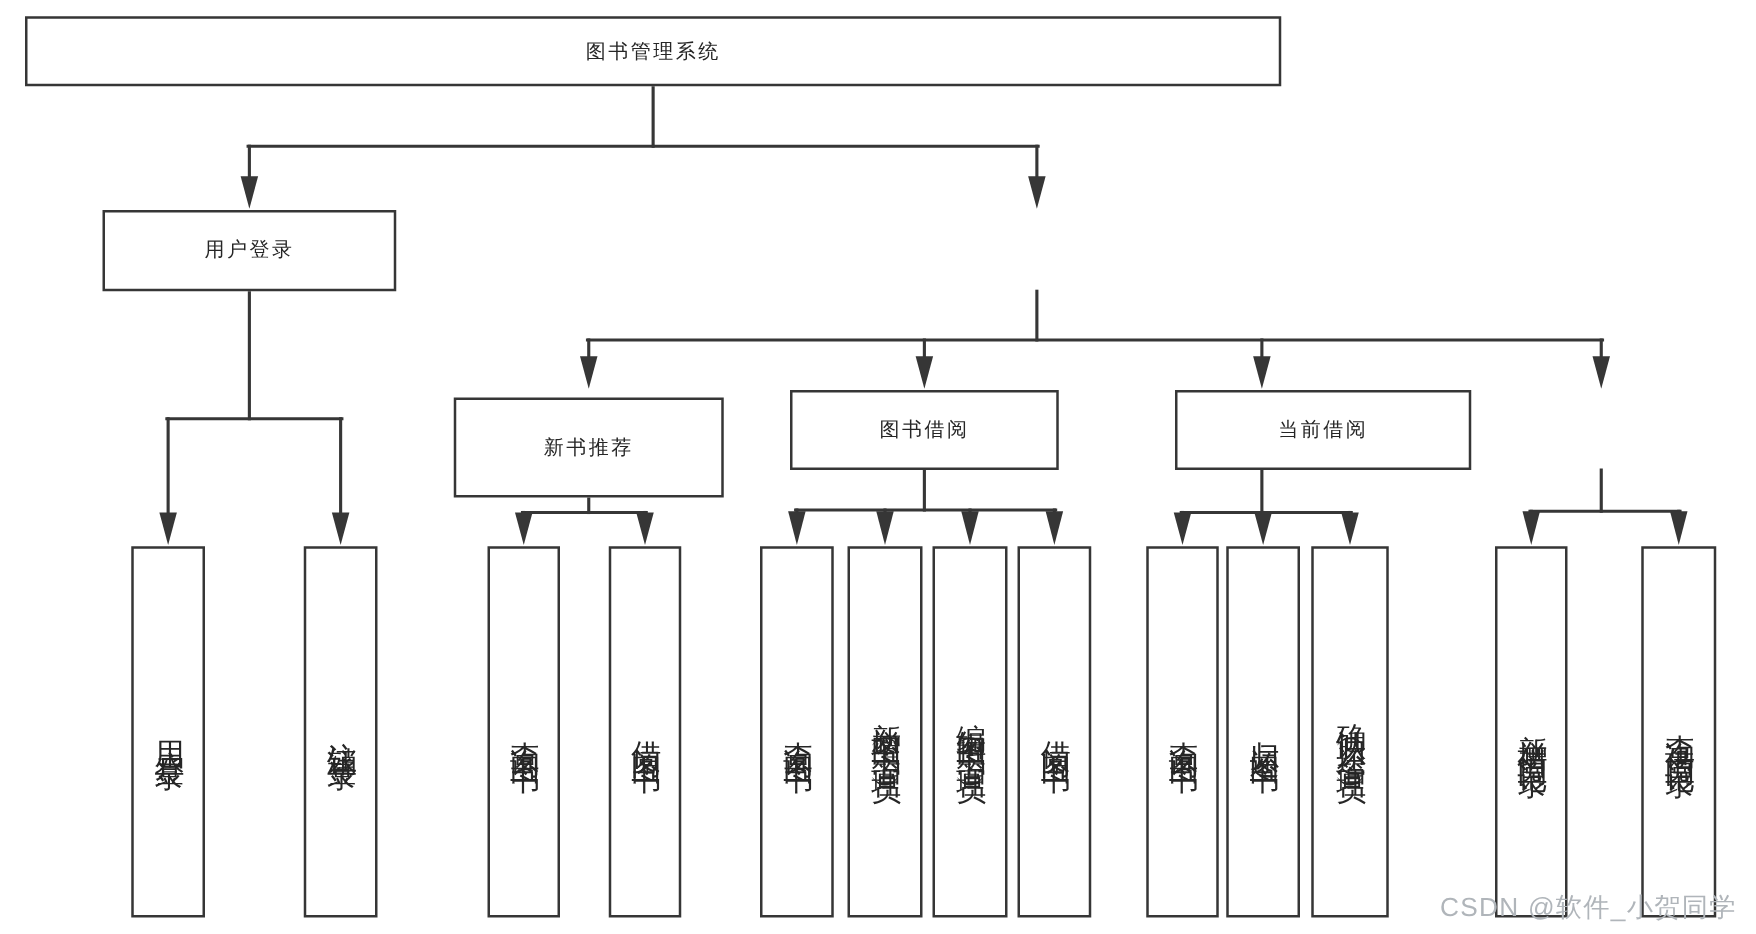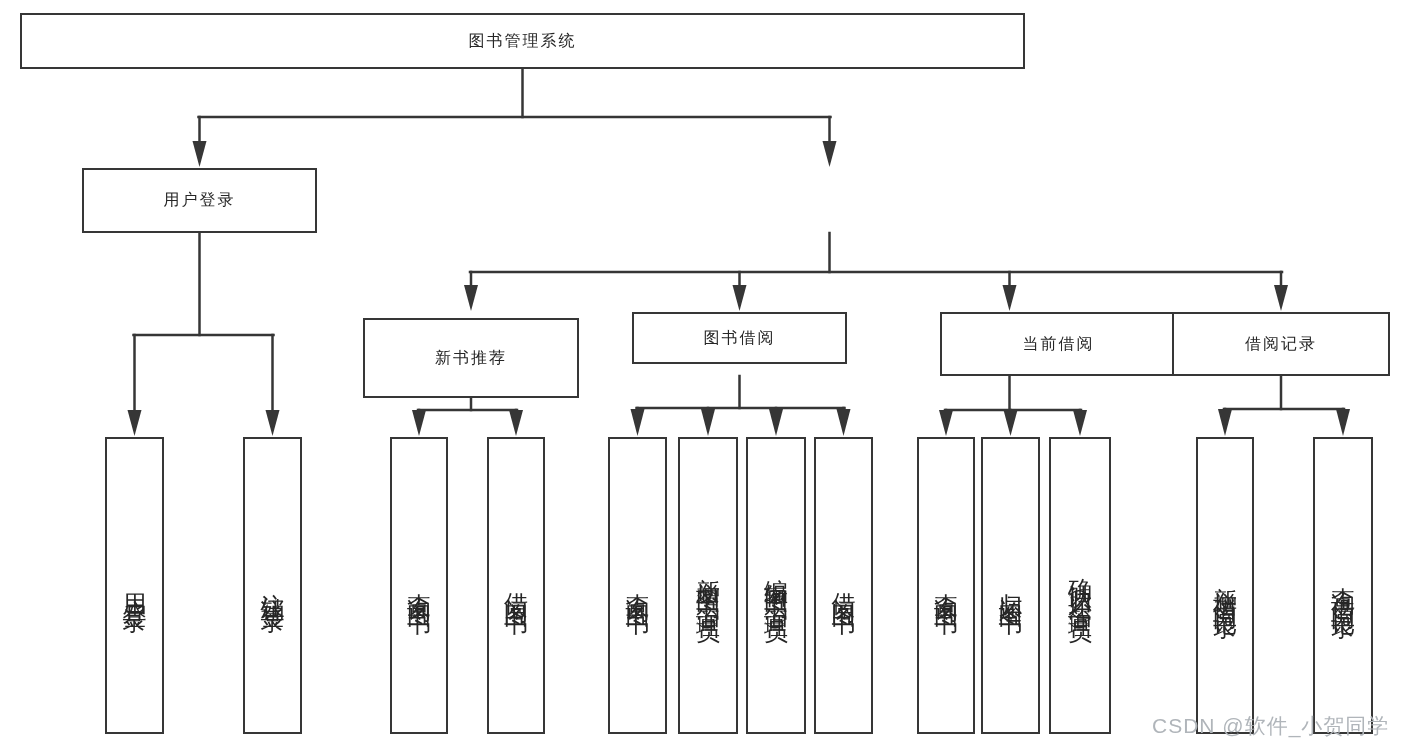"图书借阅" div.node { height: 52px -> 64px }
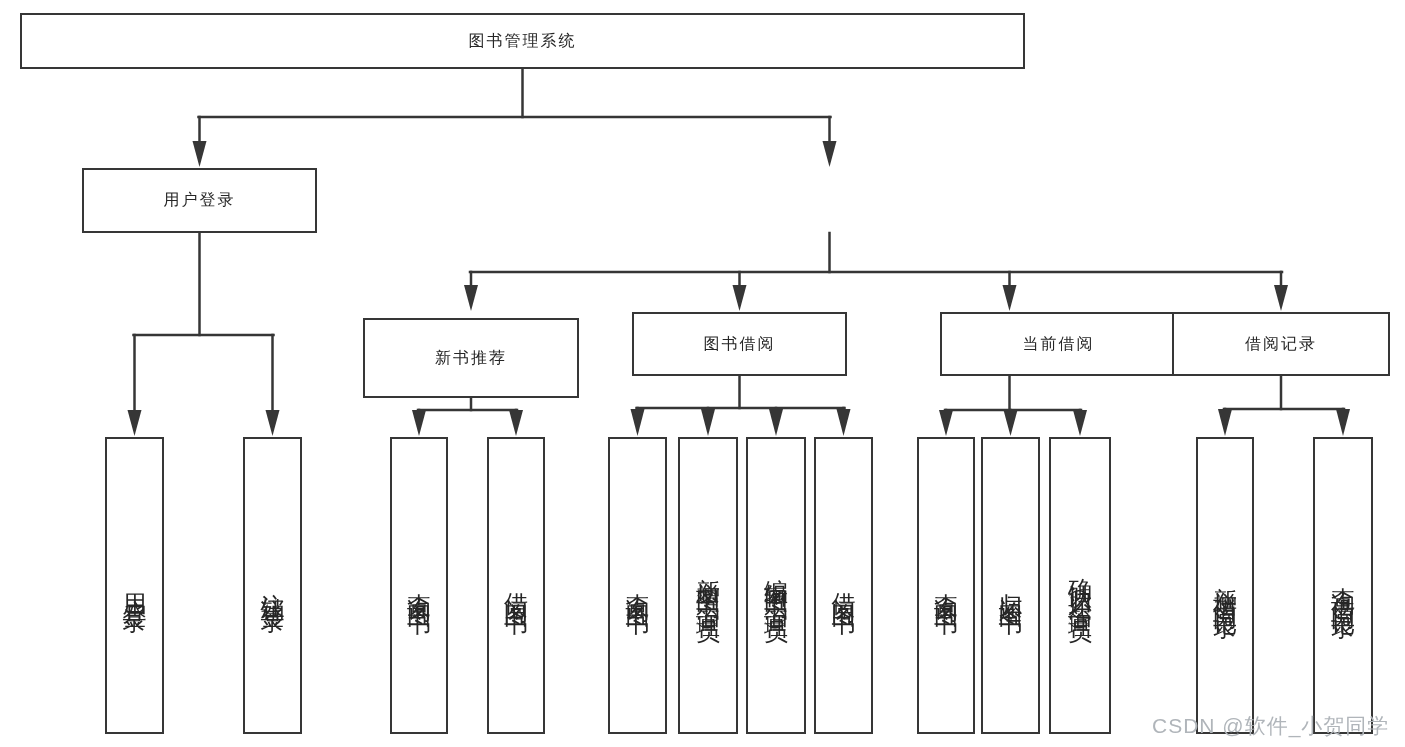"借阅记录" div.node { html: <div>借阅记录</div> -> none }
